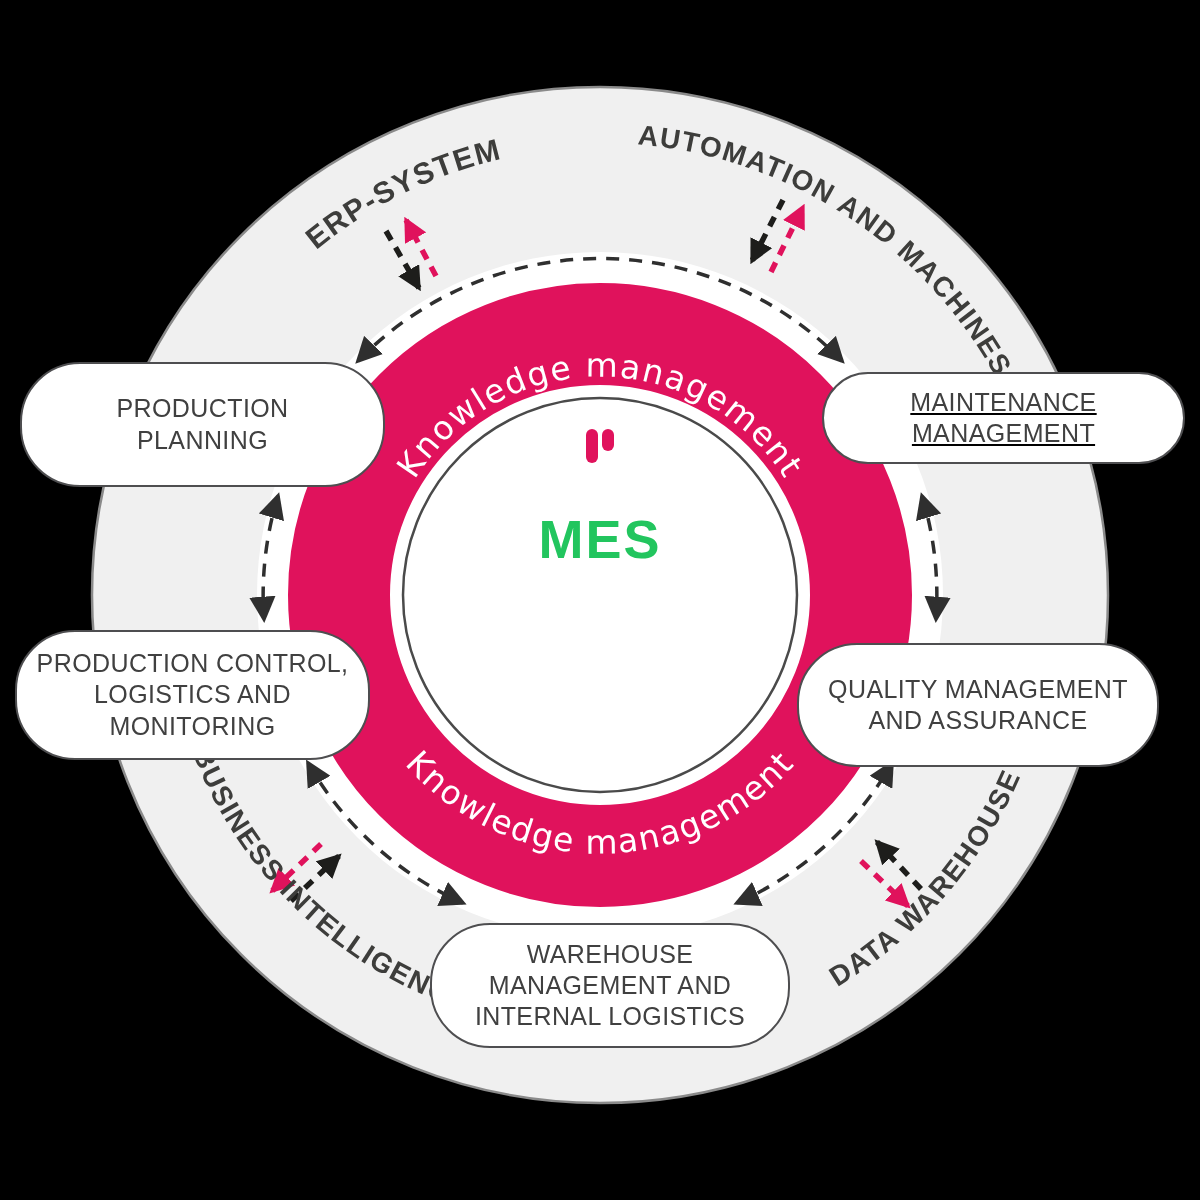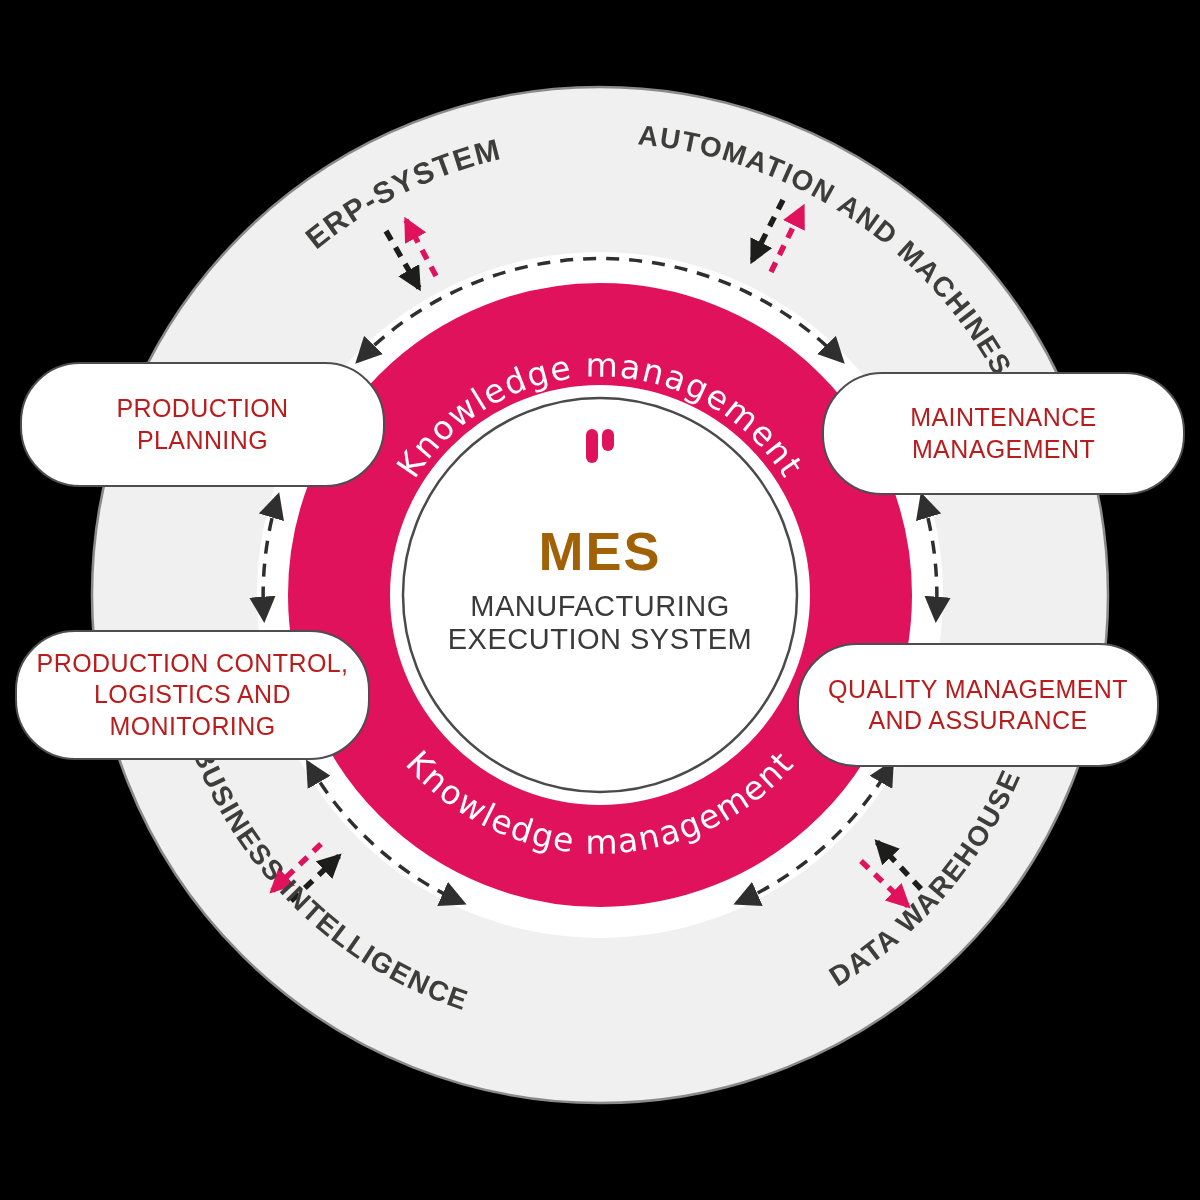"PRODUCTION" .node-box .node-label { color: #b91c1c -> #404040 }
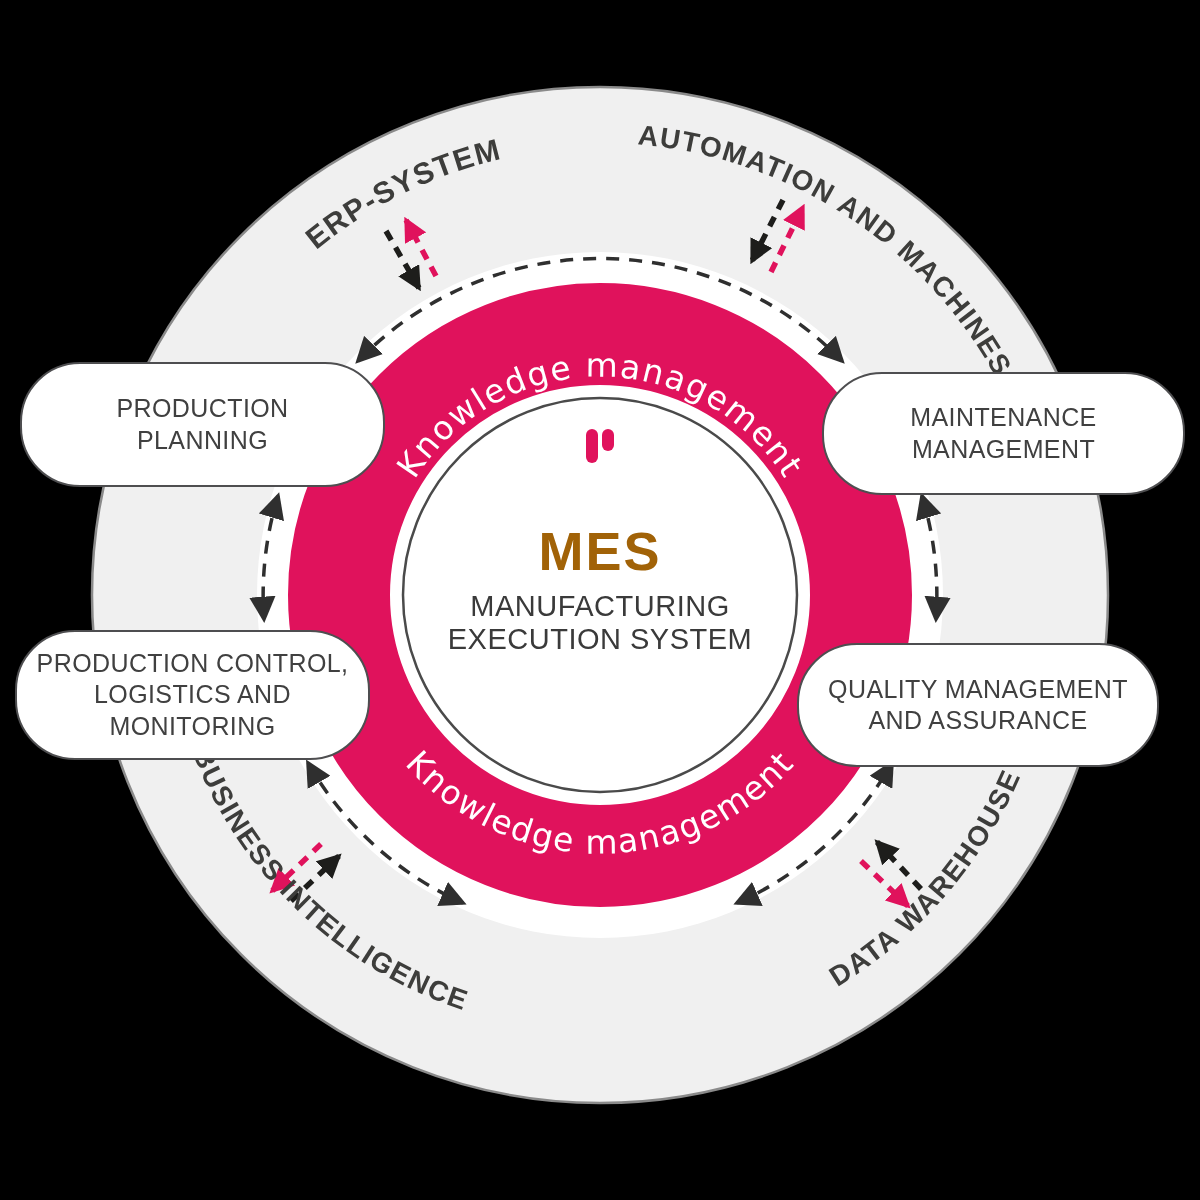"MAINTENANCE" div.node-box { height: 123px -> 92px; text-decoration: none -> underline }
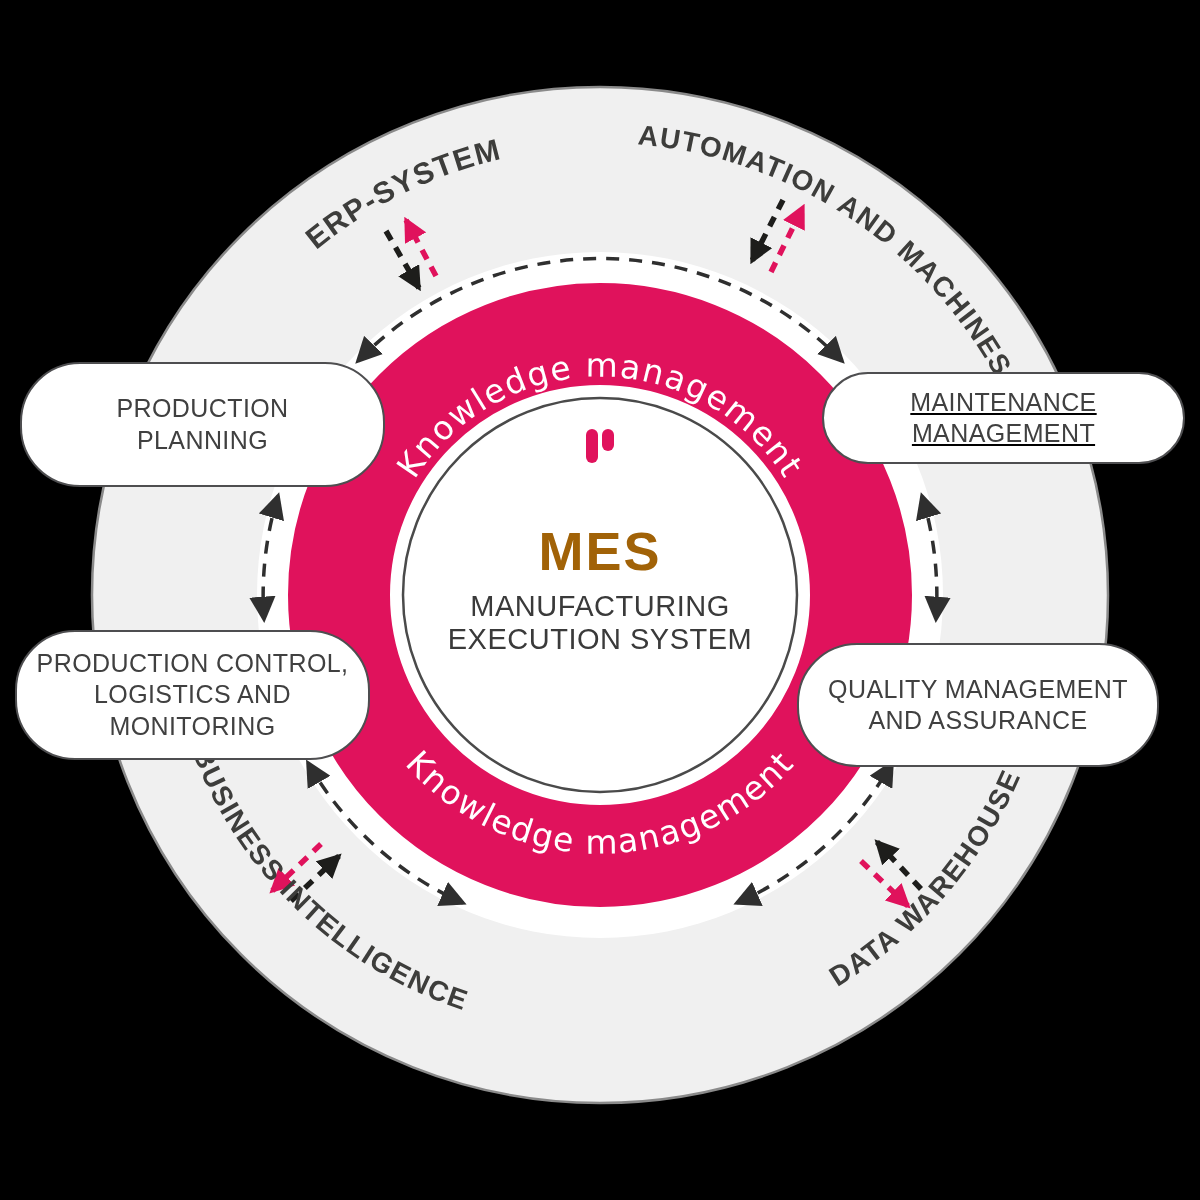"MES" #mes-title { color: #a16207 -> #22c55e; margin-top: 52px -> 40px }
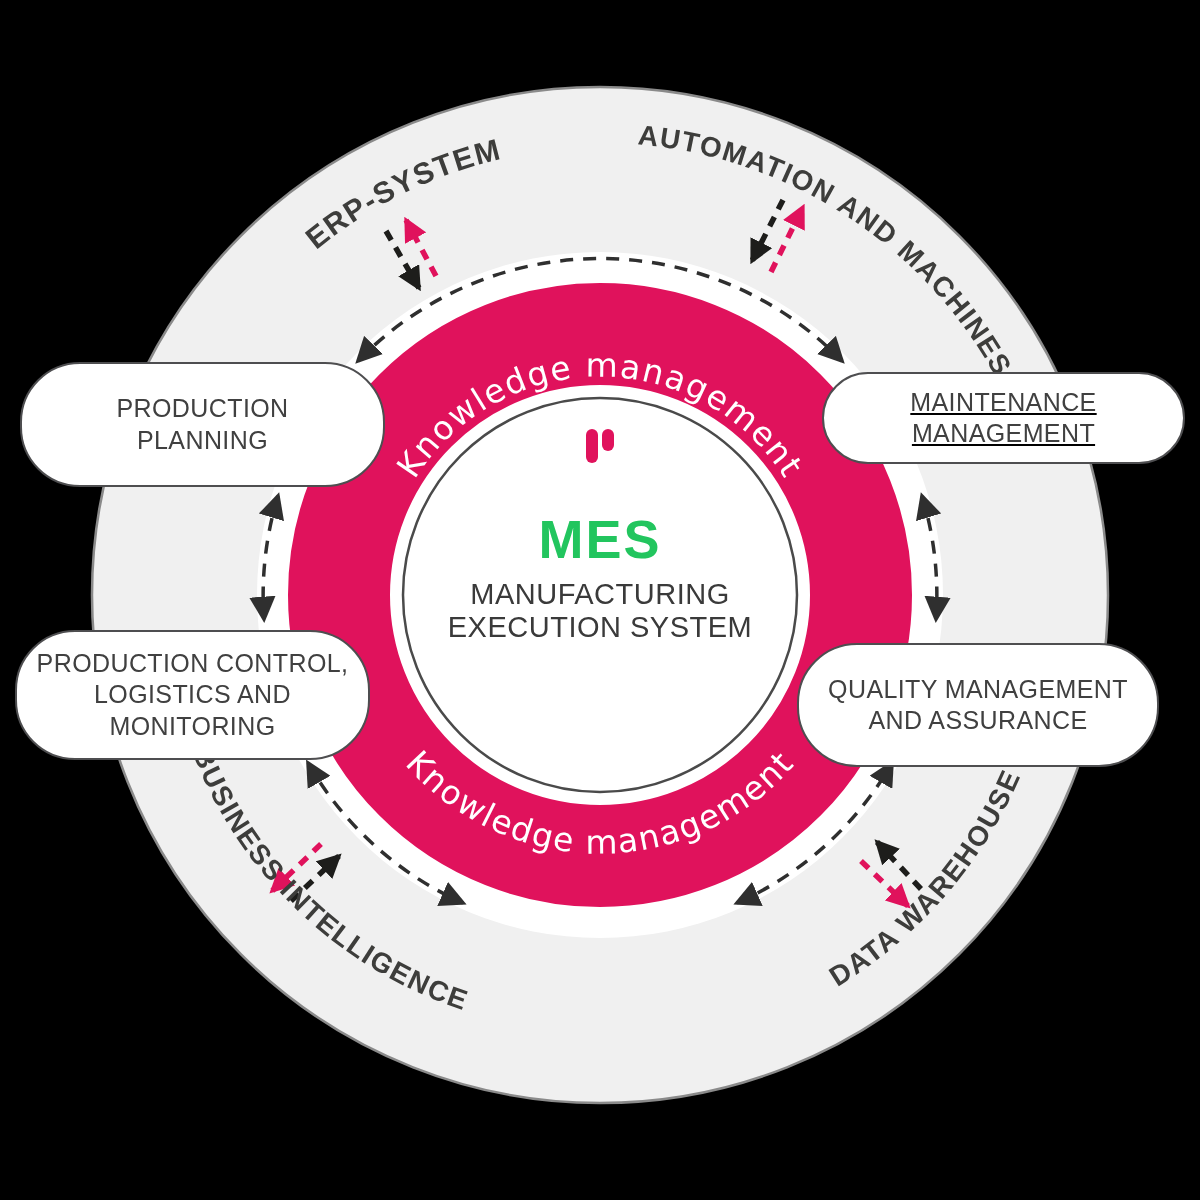"MANUFACTURING" div { html: <div>MANUFACTURING EXECUTION SYSTEM</div> -> none }
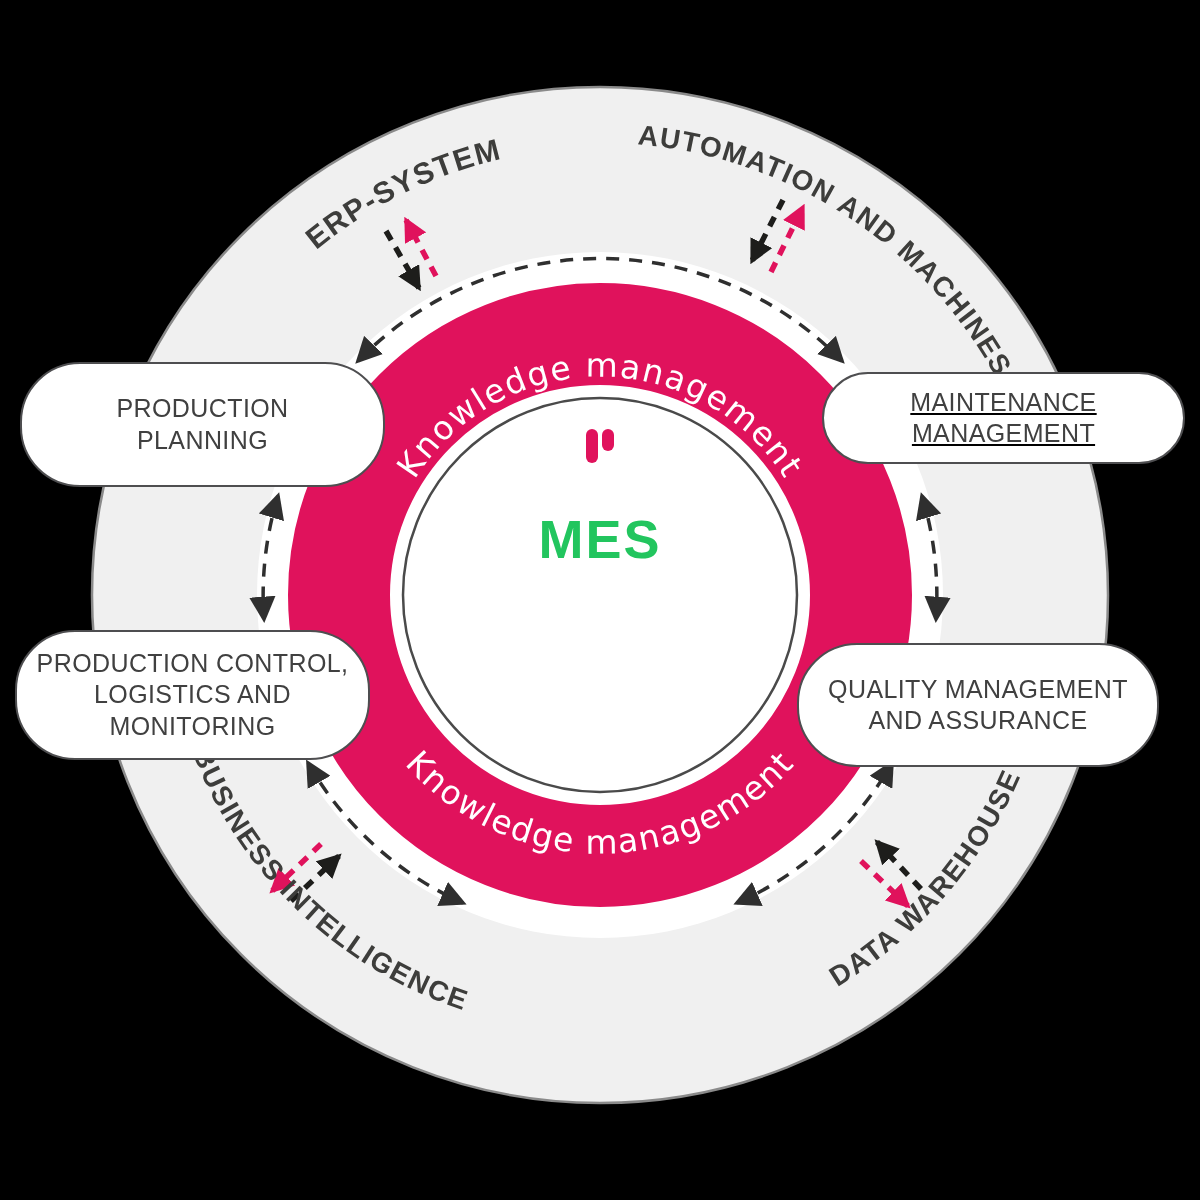"WAREHOUSE" div.node-box { html: none -> <div> <div>WAREHOUSE MANAGEMENT AND INTERNAL LOGISTICS</div> </div> }
